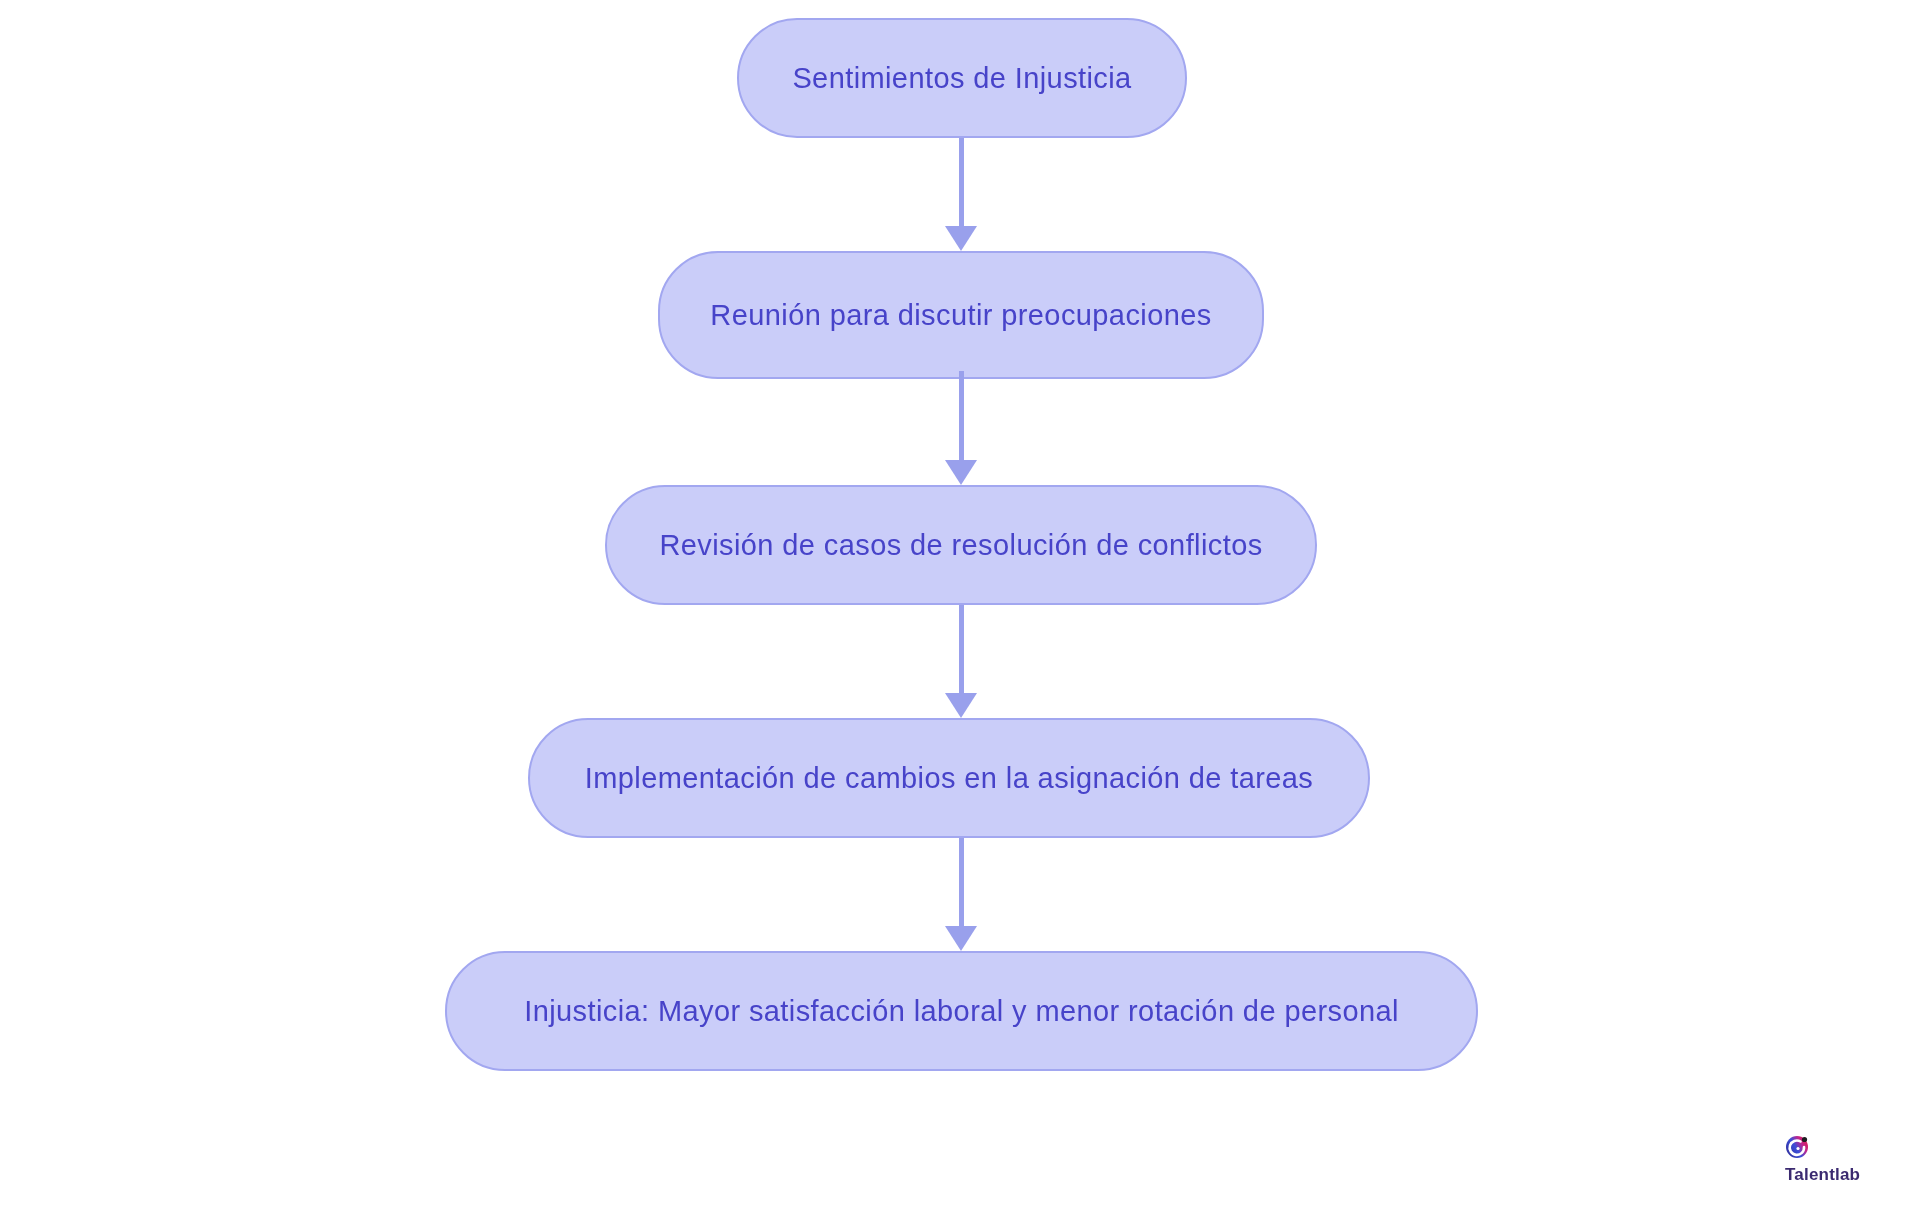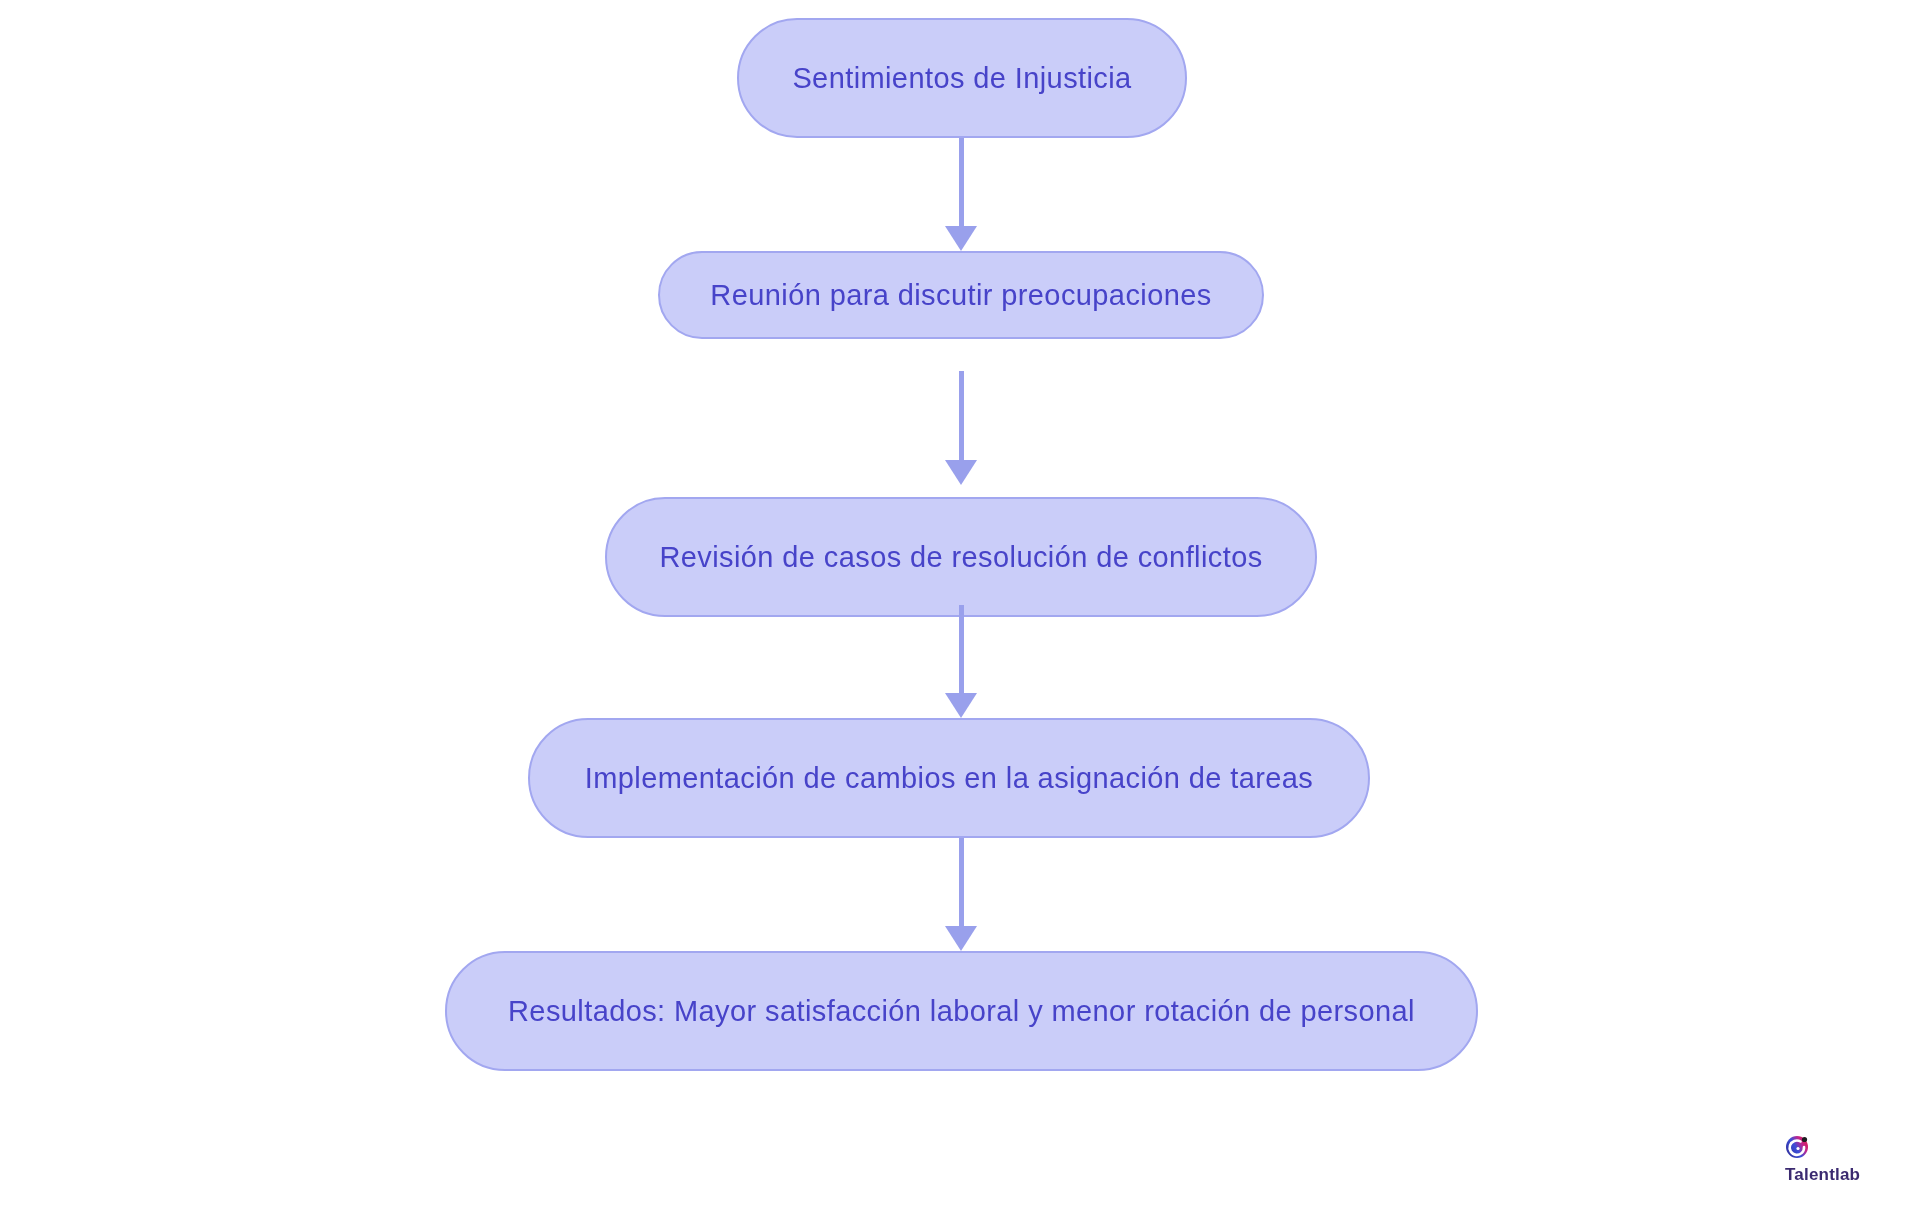"Reunión para discutir preocupaciones" div.flow-node { height: 88px -> 128px }
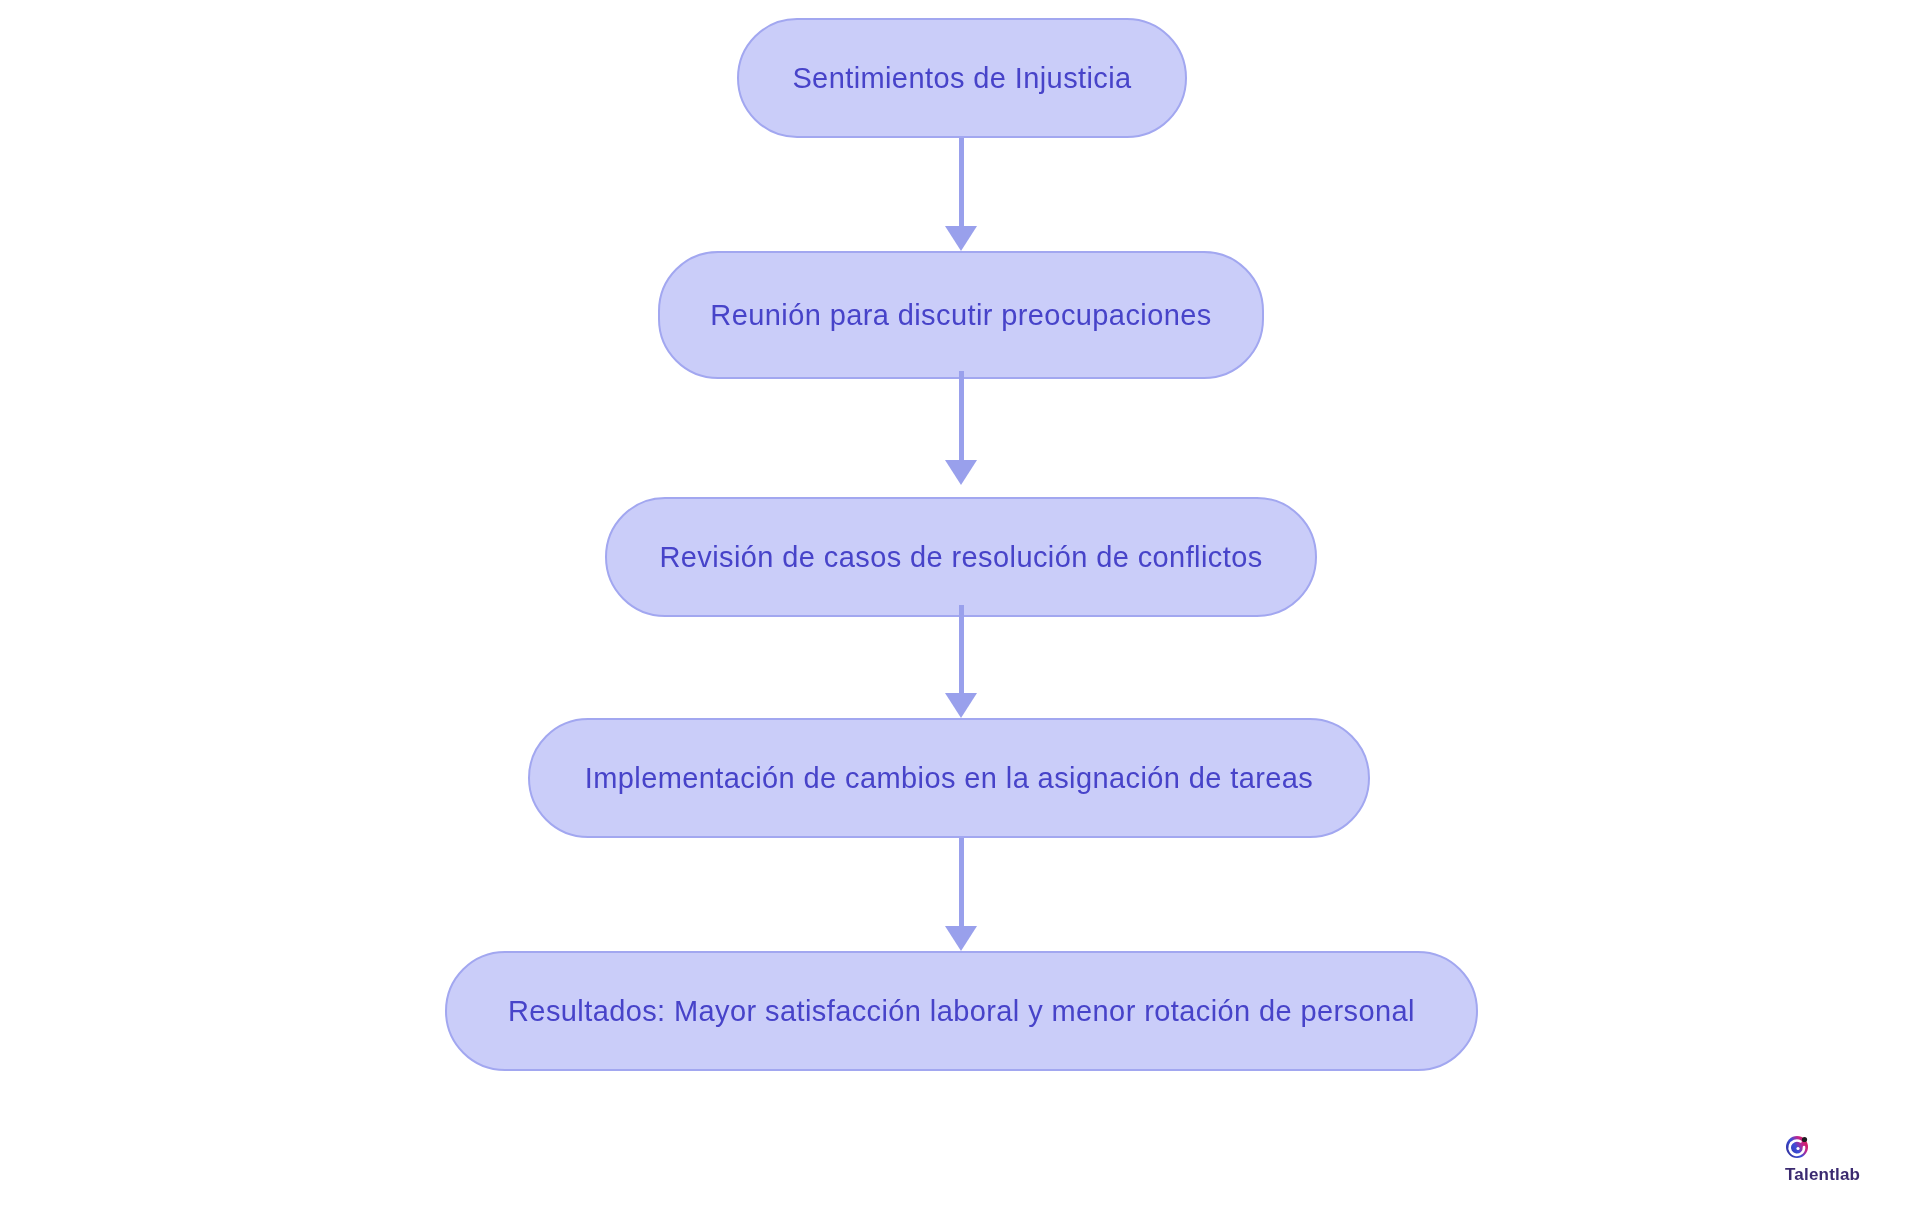"Revisión de casos de resolución" div.flow-node { margin-top: 12px -> none }
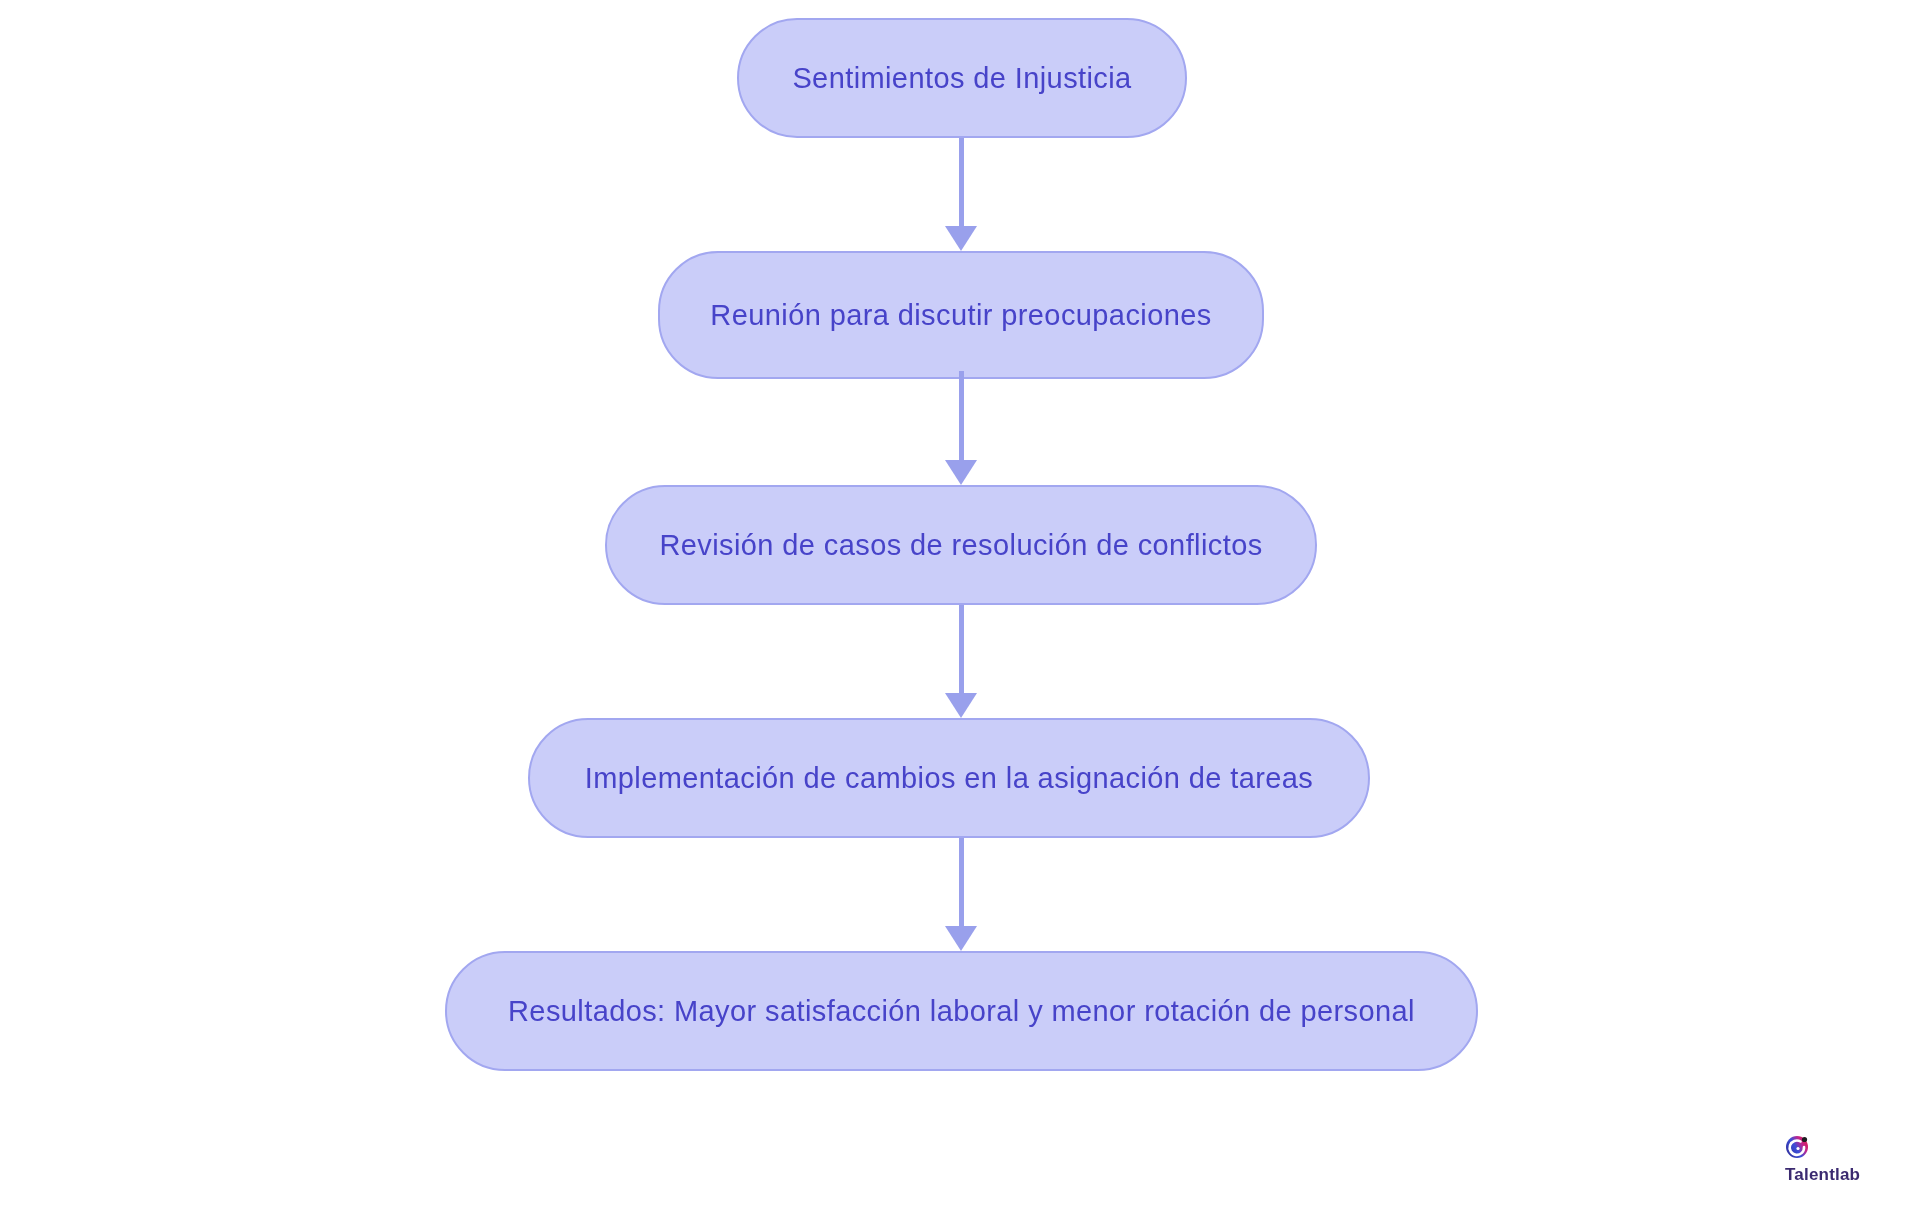"Resultados: Mayor satisfacción laboral y" span { text: Resultados -> Injusticia }
